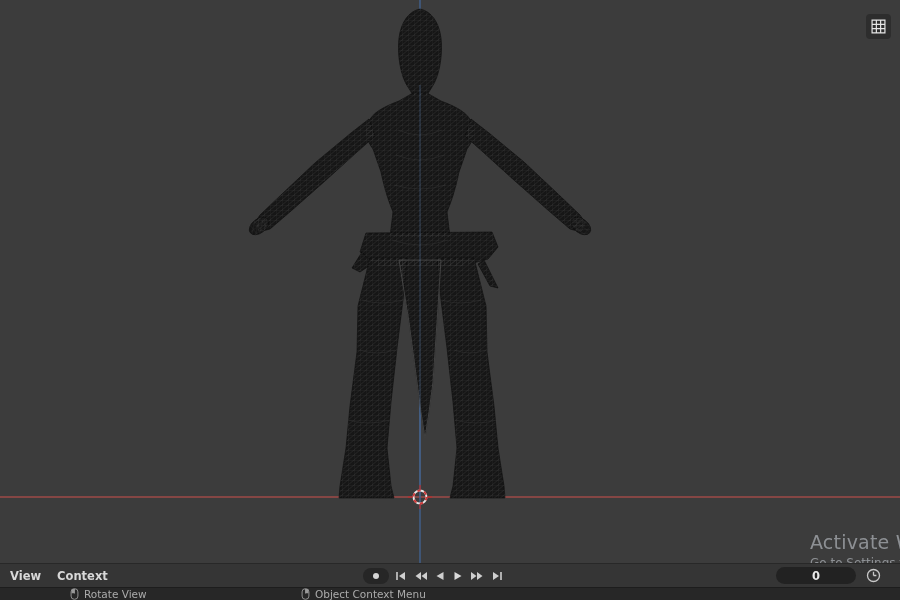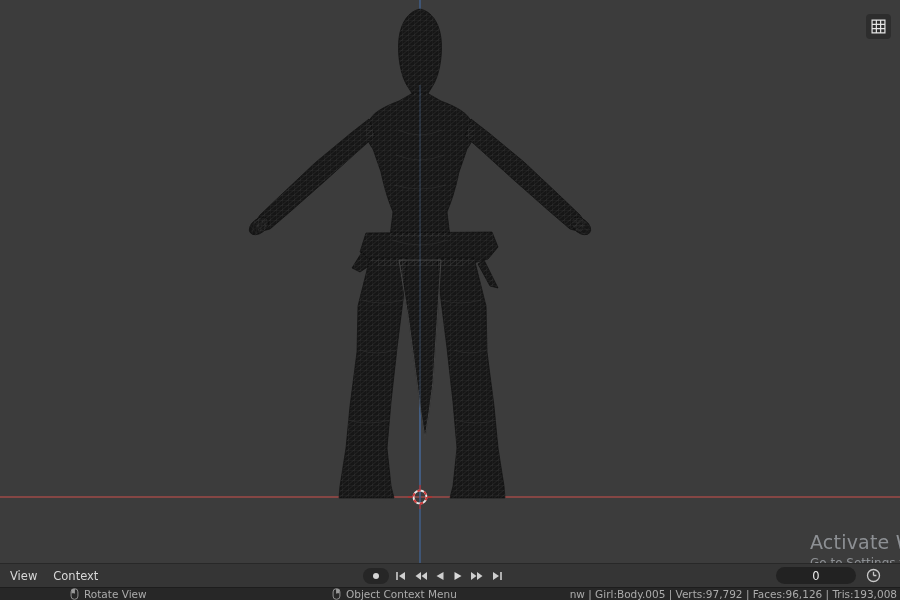"View" .timeline { font-weight: none -> bold }
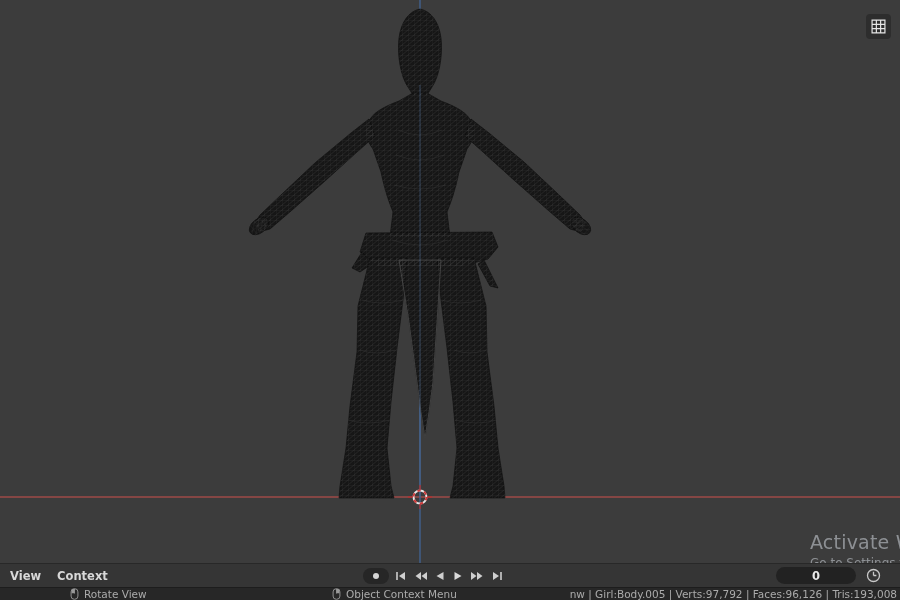"Object Context Menu" .sb-center { left: 332px -> 301px }
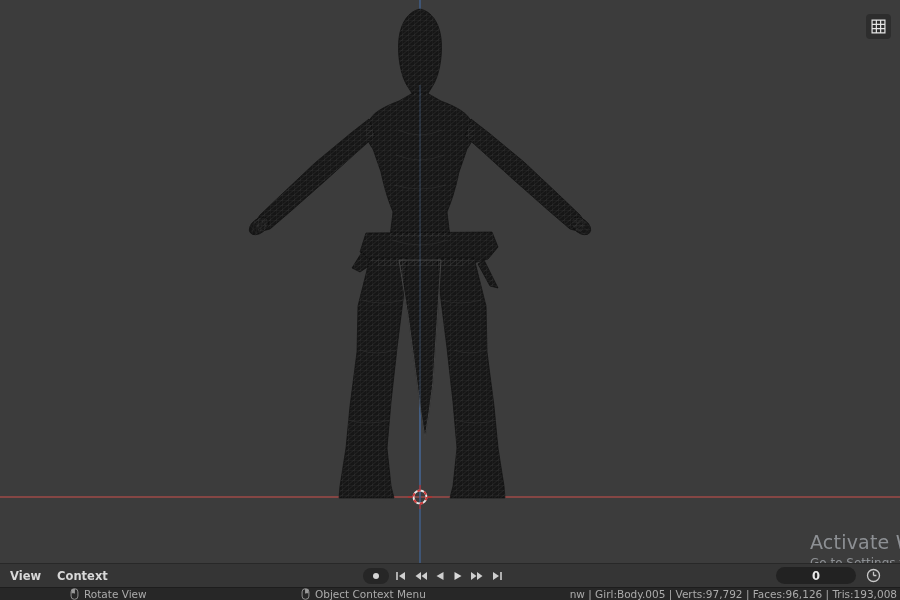"nw | Girl:Body.005 | Verts:97,792" div.sb-right { html: <div> <span>nw | Girl:Body.005 | Verts:97,792 | Faces:96,126 | Tris:193,008</span> </div> -> none }
